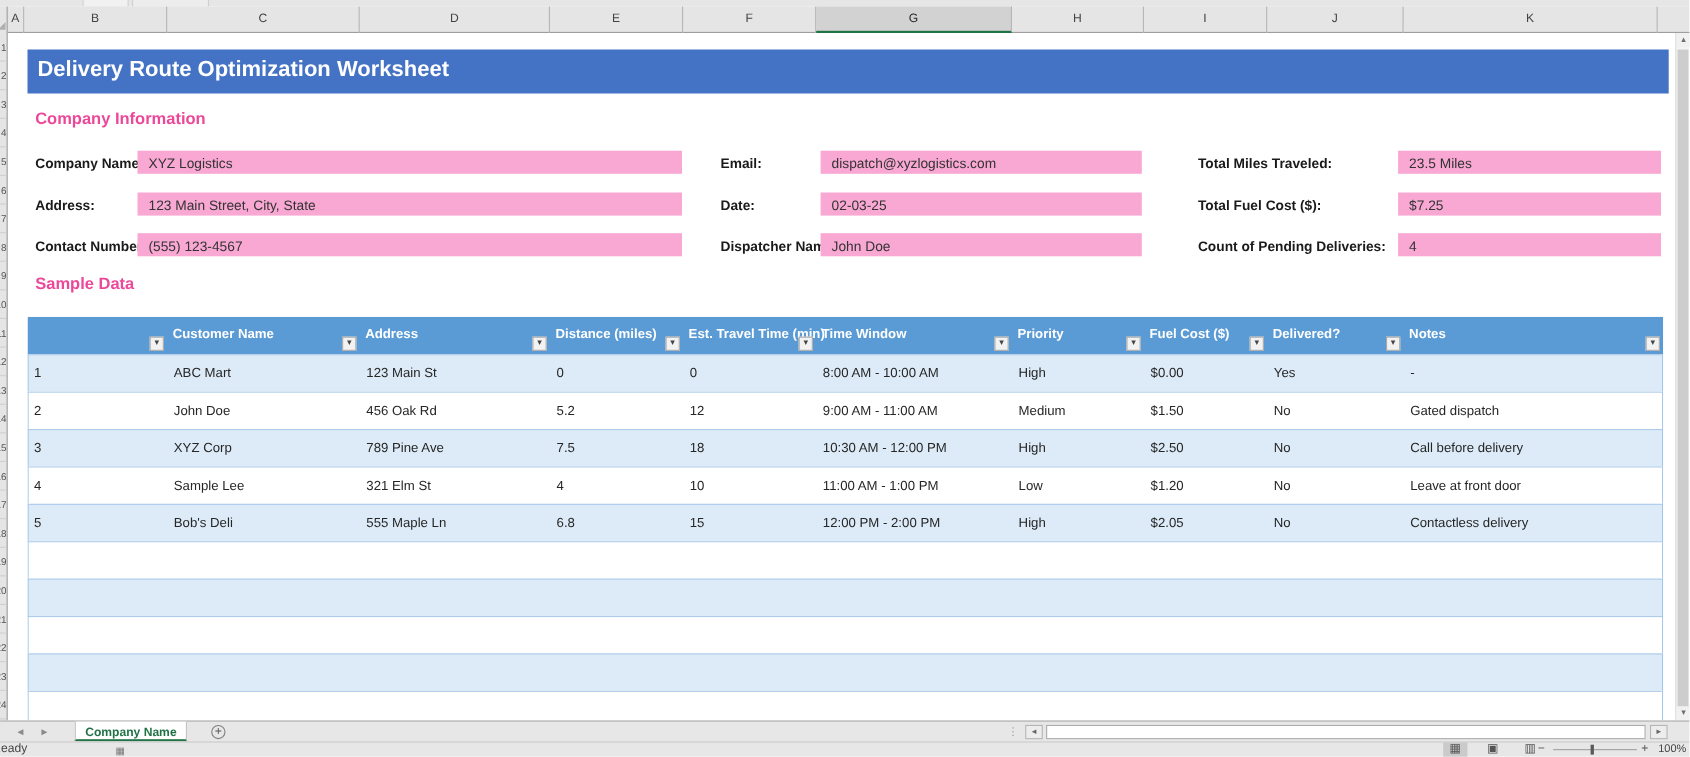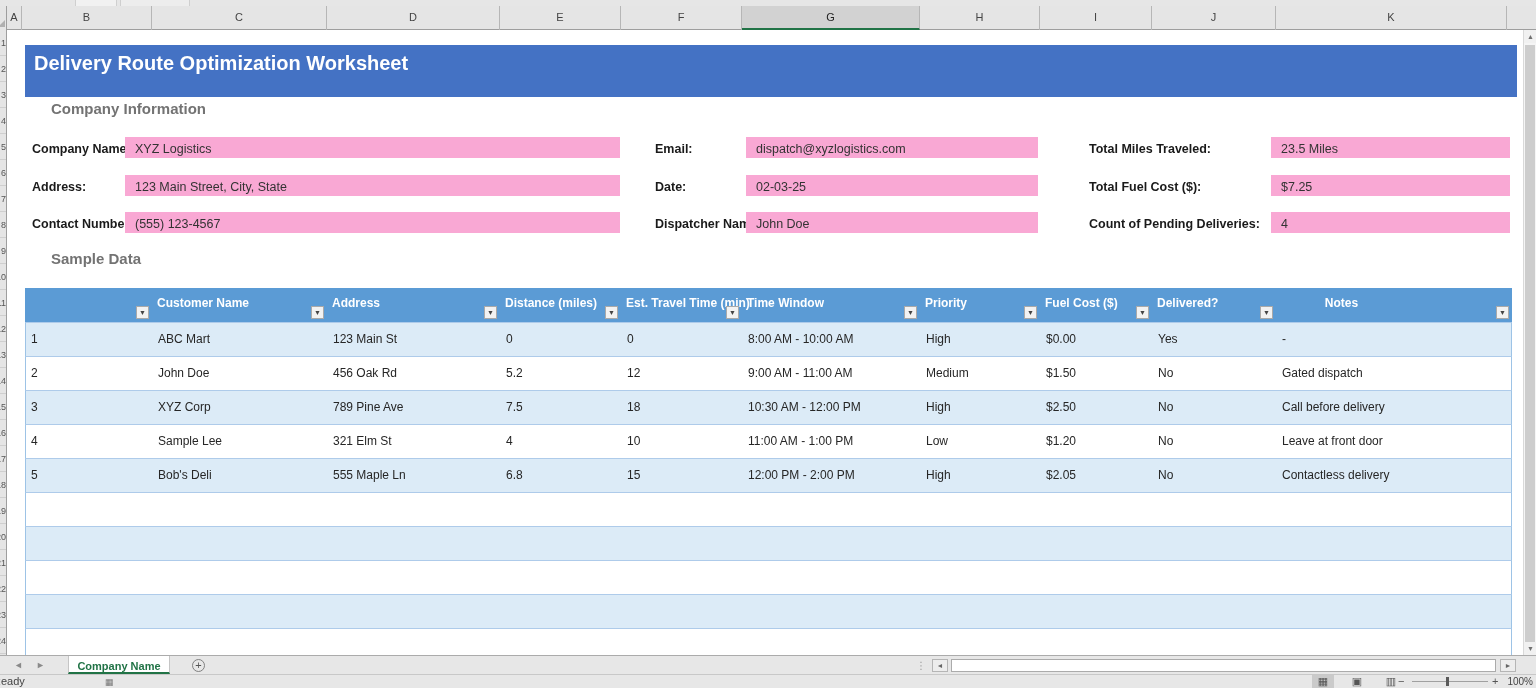"Delivery Route Optimization Worksheet" #title-banner { height: 52px -> 40px }
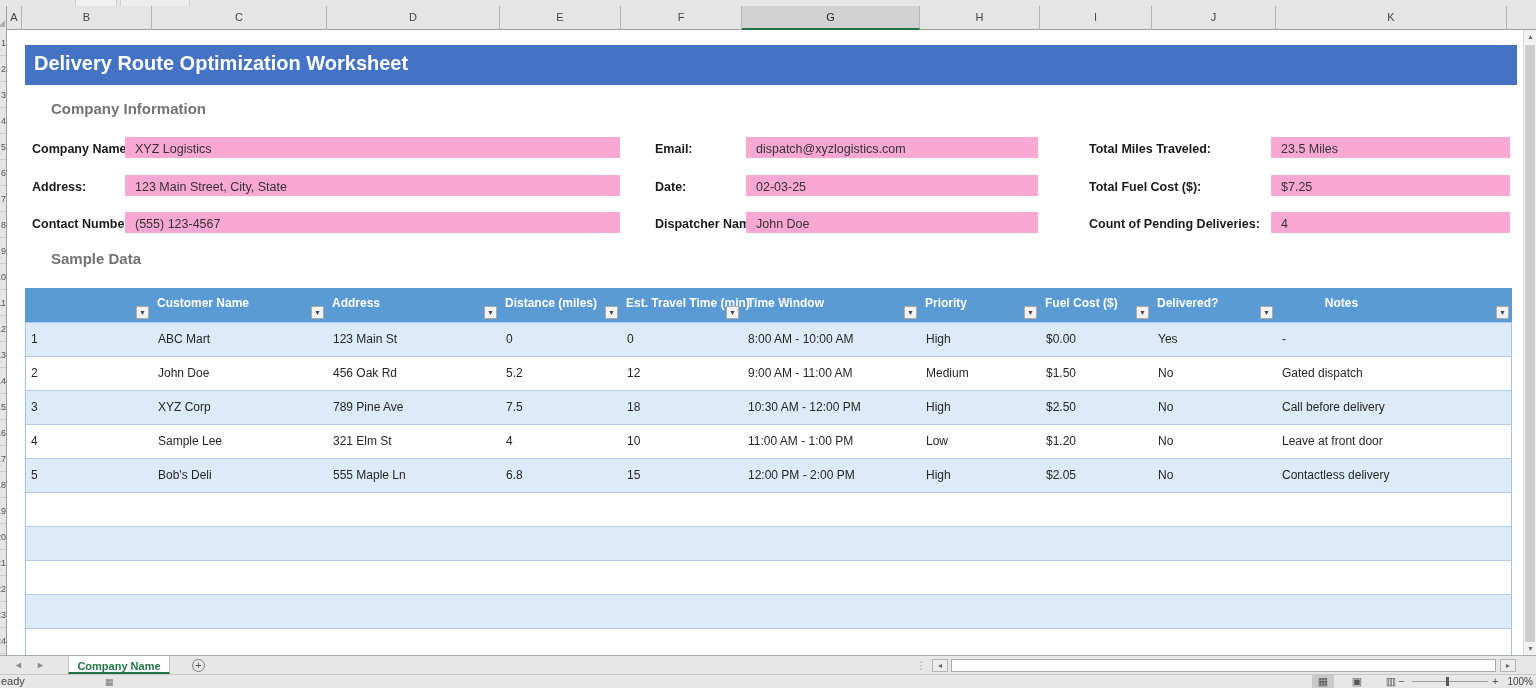"Company Information" .section-heading { color: #737373 -> #ec4899; margin-left: 19px -> none }
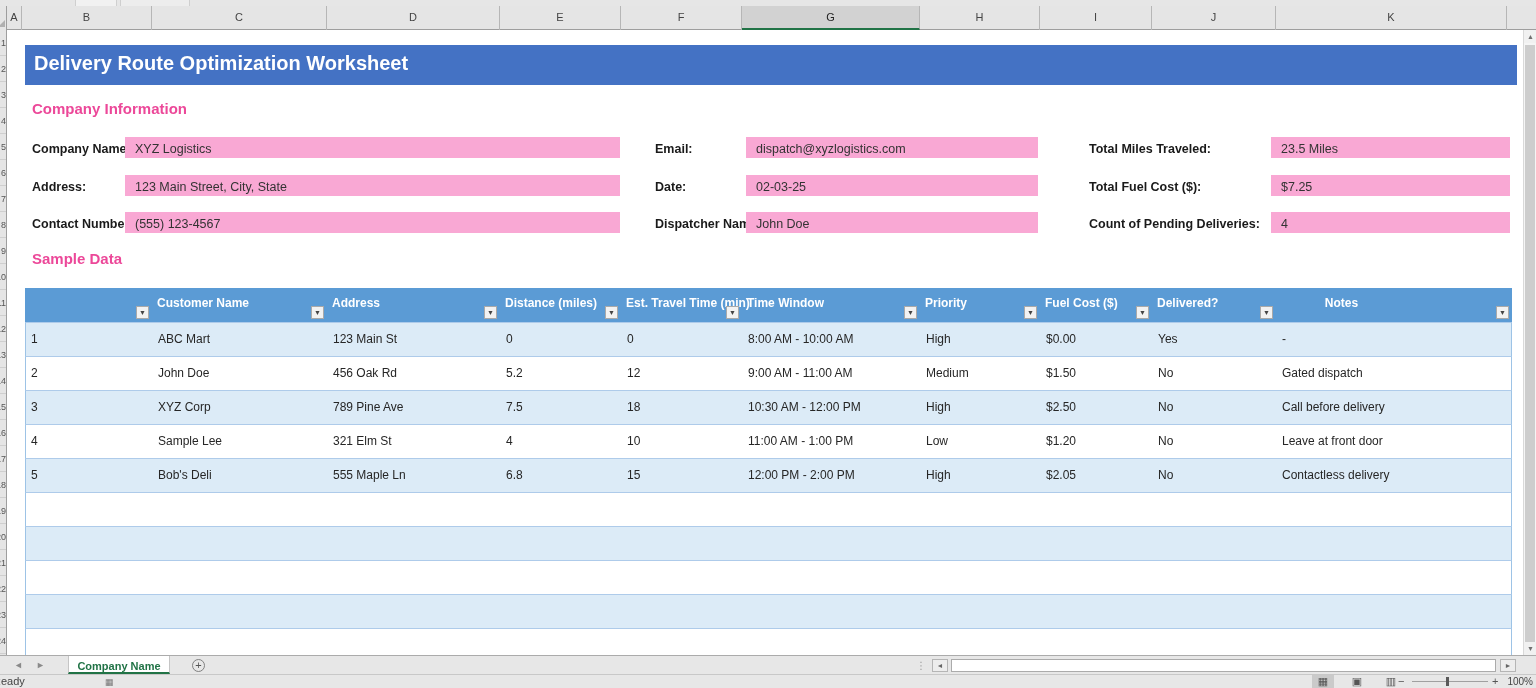"Notes" div.th { left: 1196px -> 1251px; text-align: center -> none }
